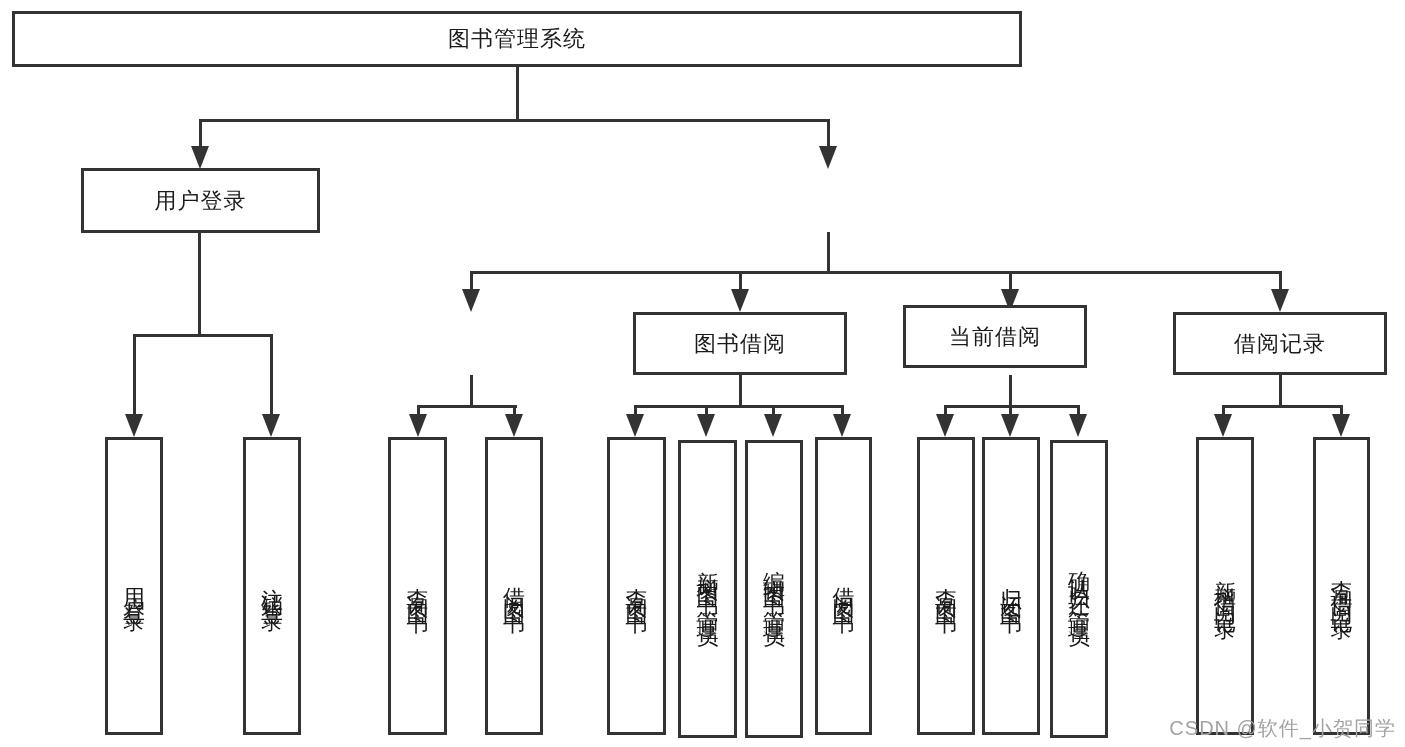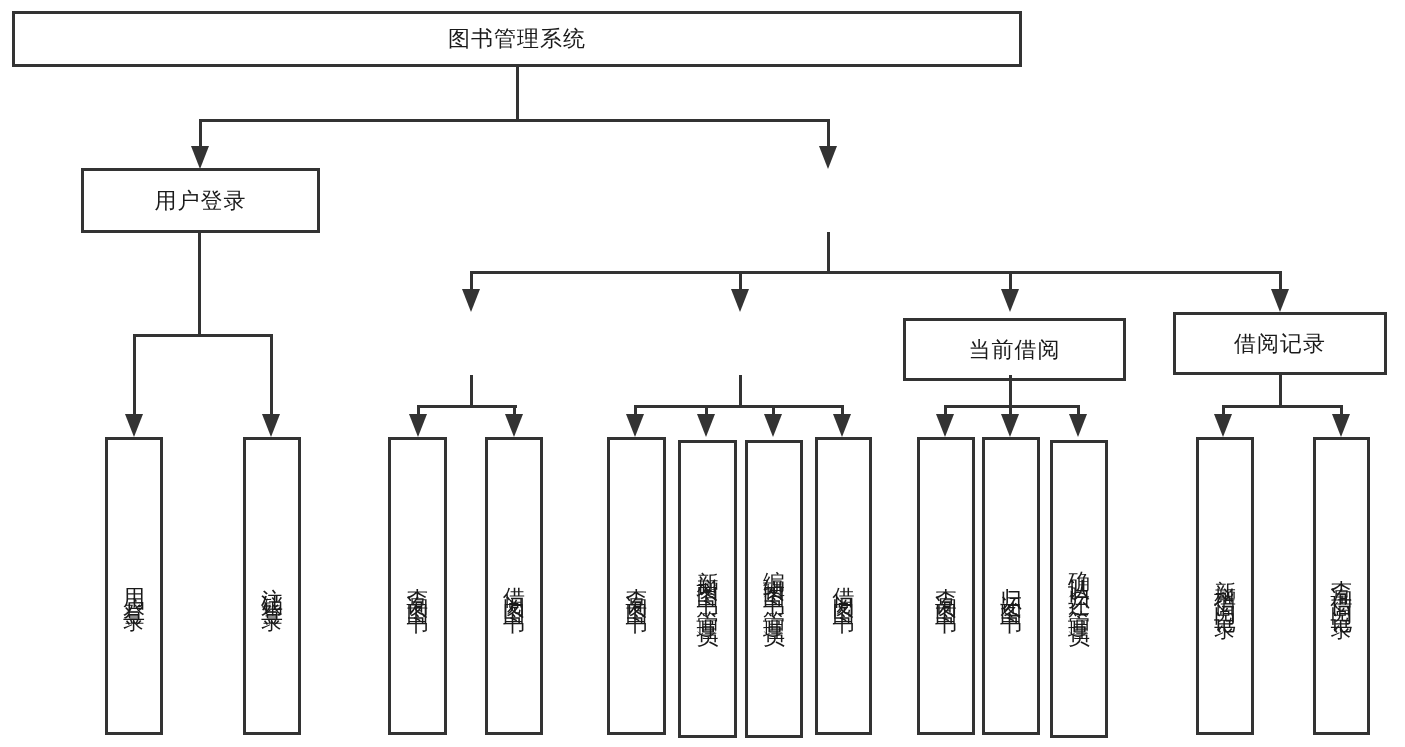"图书借阅" div.box { html: none -> <div> <span>图书借阅</span> </div> }
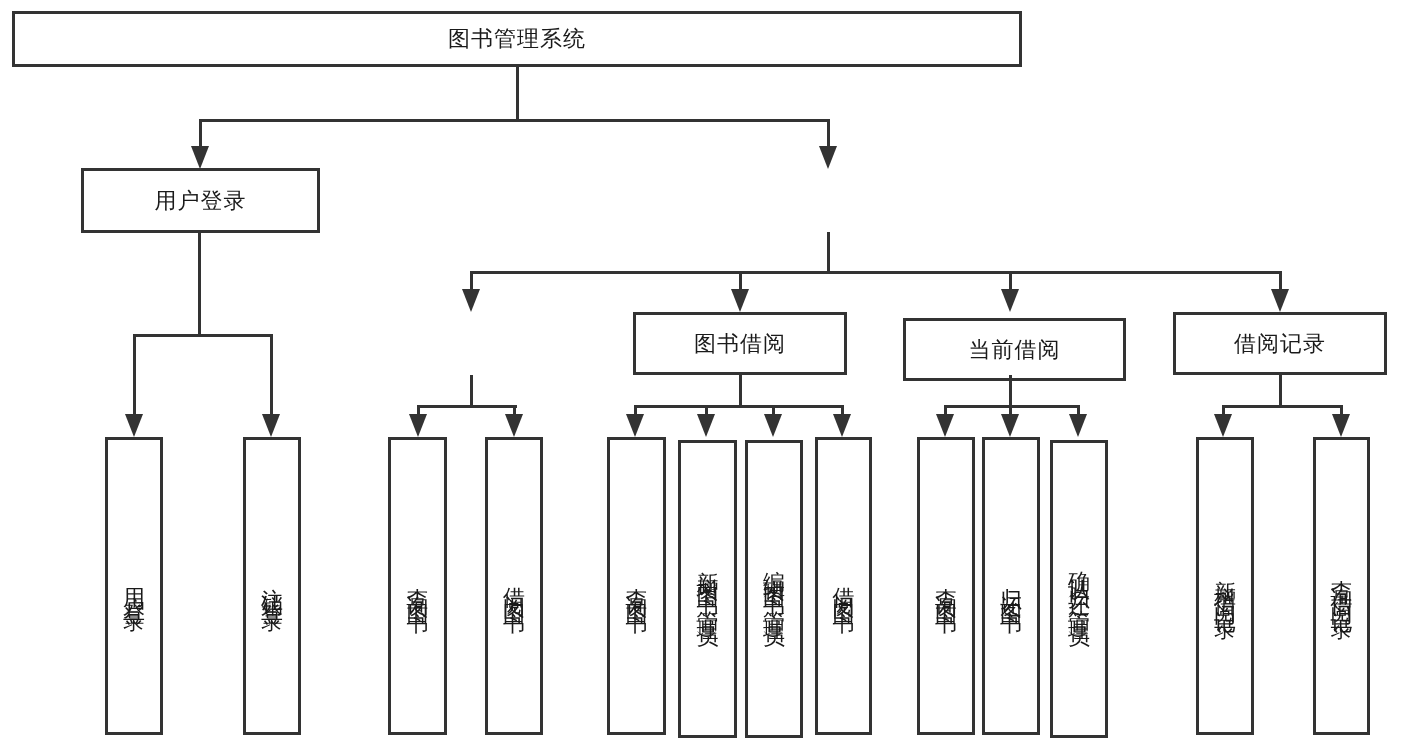"当前借阅" div.box { top: 318px -> 305px; width: 223px -> 184px }
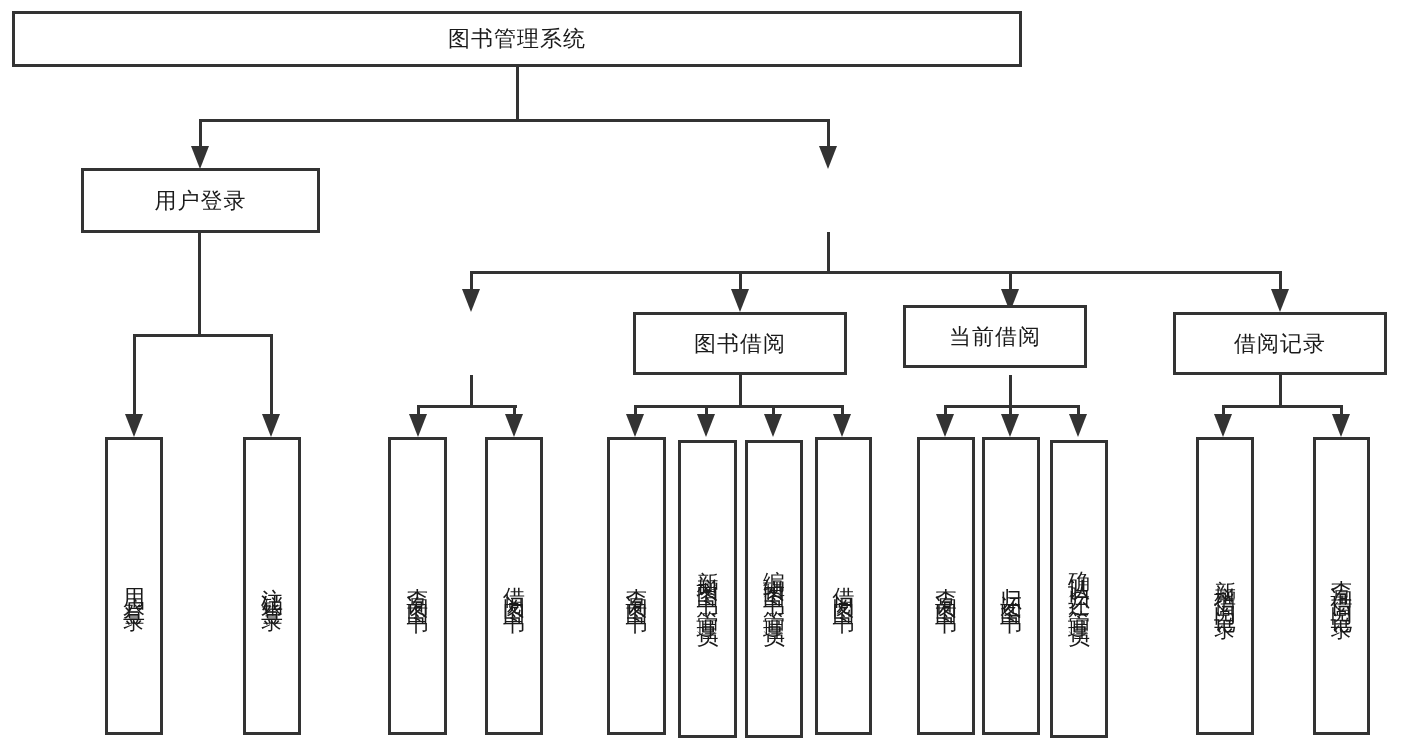"CSDN @软件_小贺同学" div.watermark { html: none -> <div>CSDN @软件_小贺同学</div> }
